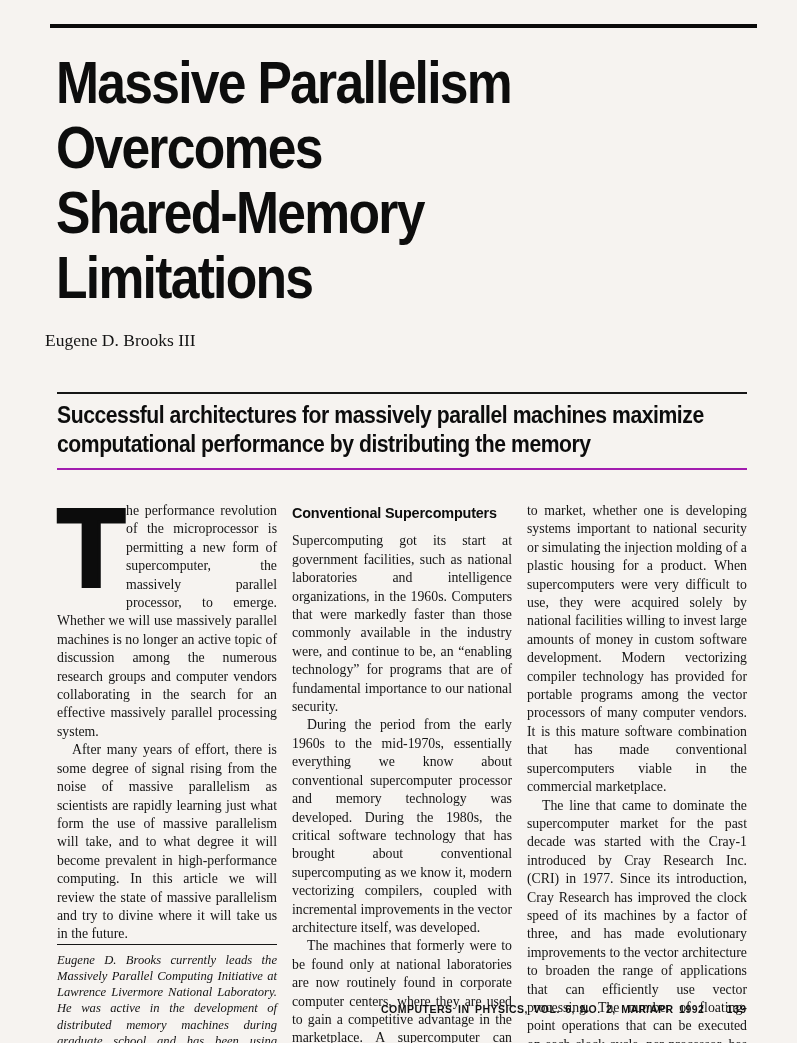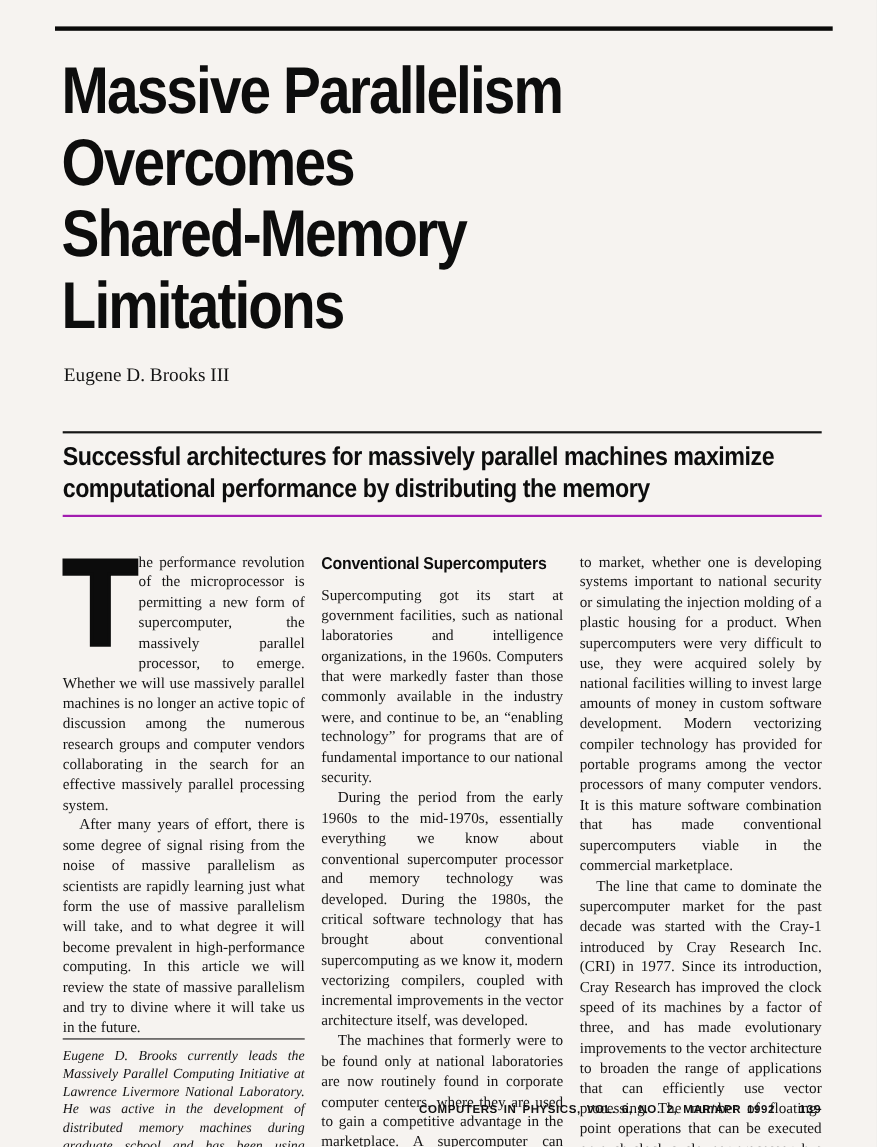"Eugene D. Brooks III" .author { left: 58px -> 45px }
